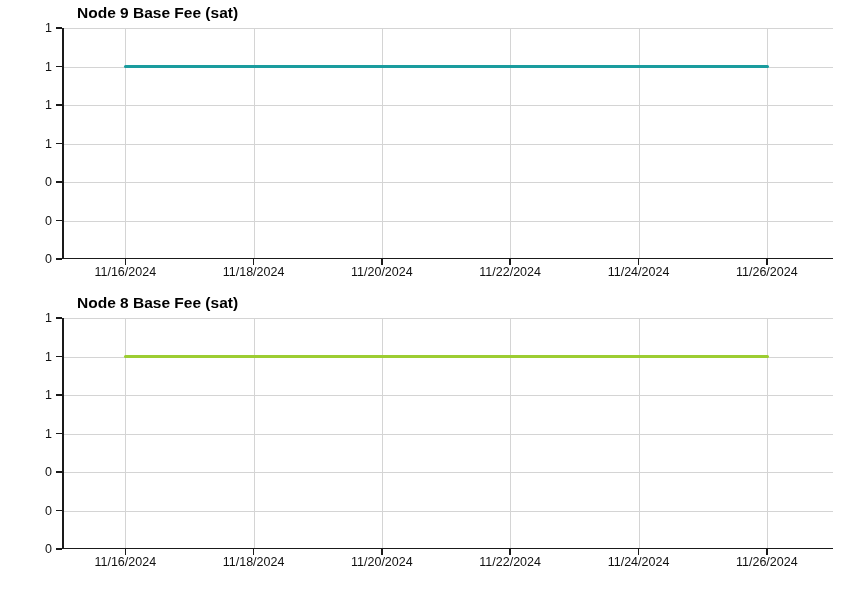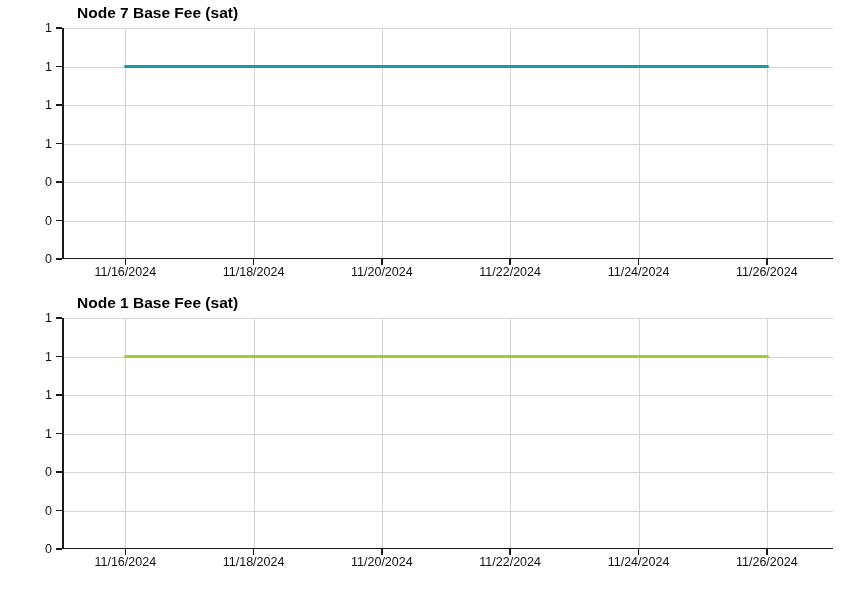"Node 7 Base Fee (sat)" h2.chart-title { text: 7 -> 9 }
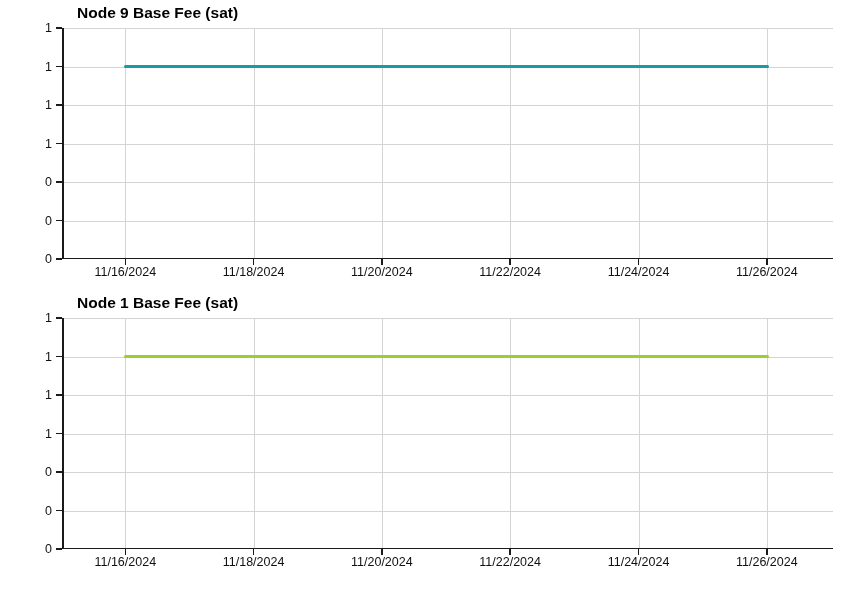"Node 1 Base Fee (sat)" h2.chart-title { text: 1 -> 8 }
